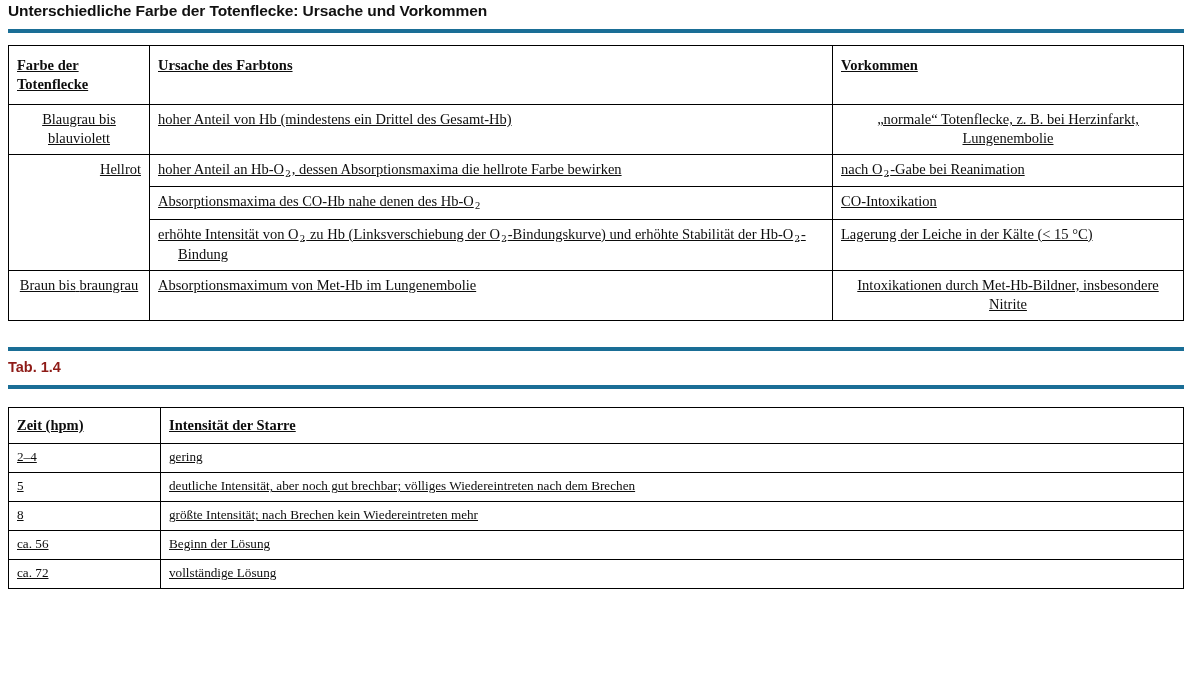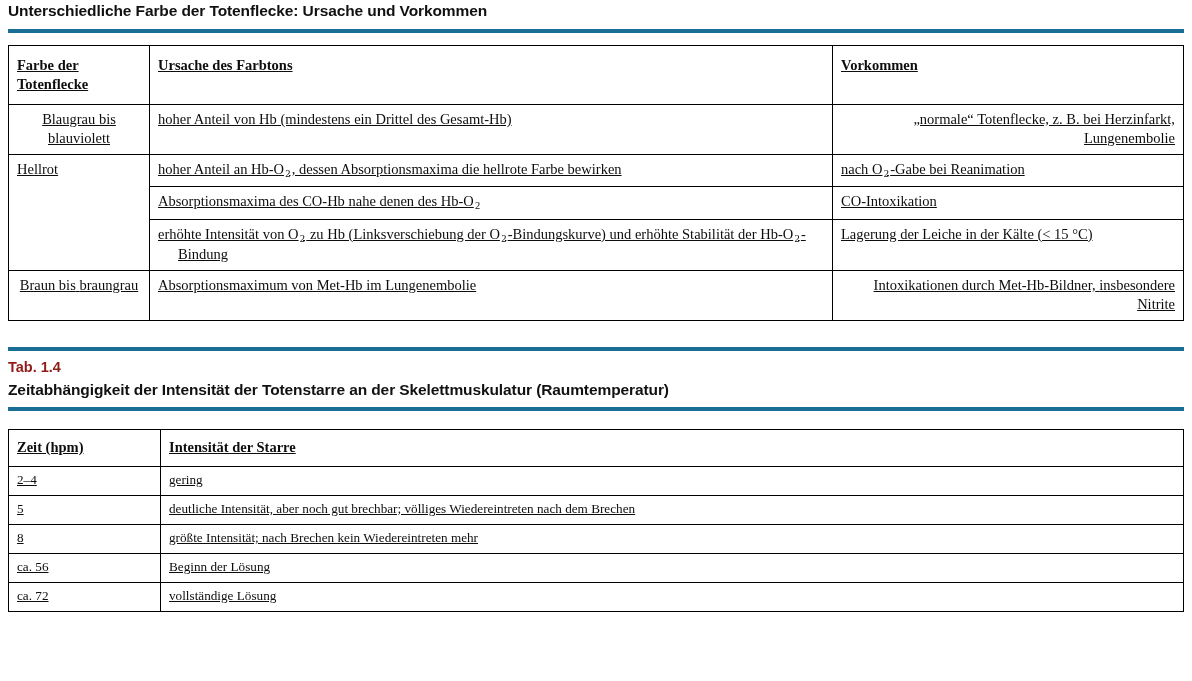"„normale“ Totenflecke, z. B. bei" .c-center { text-align: right -> center }
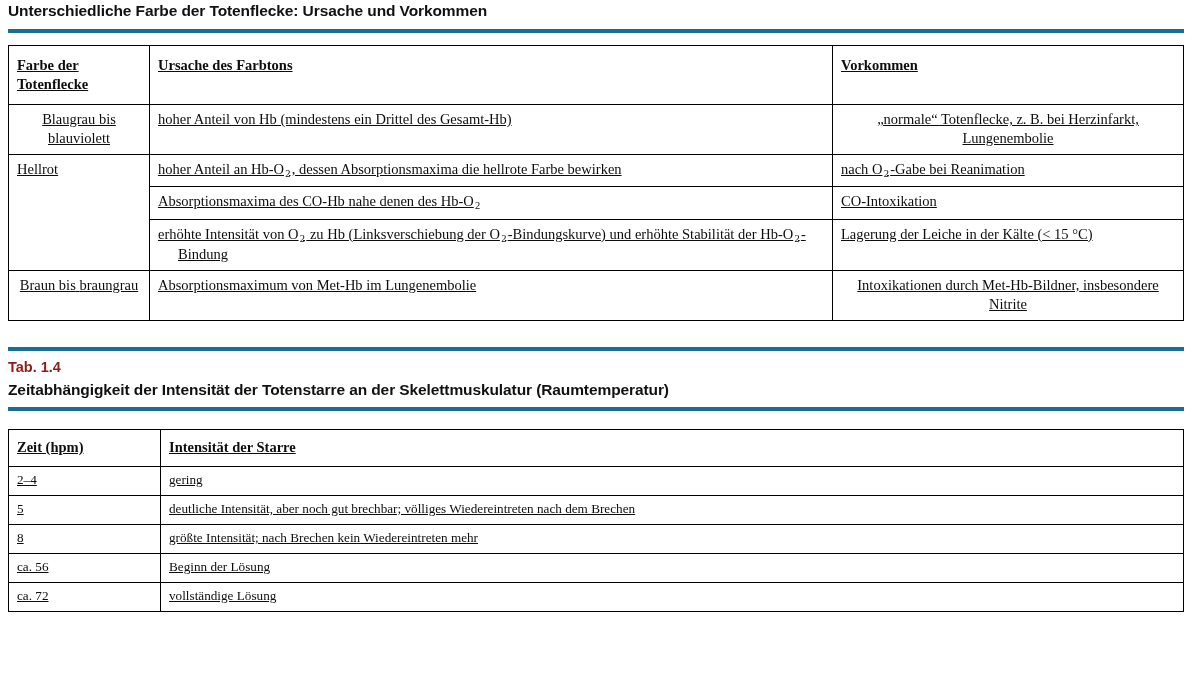"Hellrot" span { text-align: left -> right }
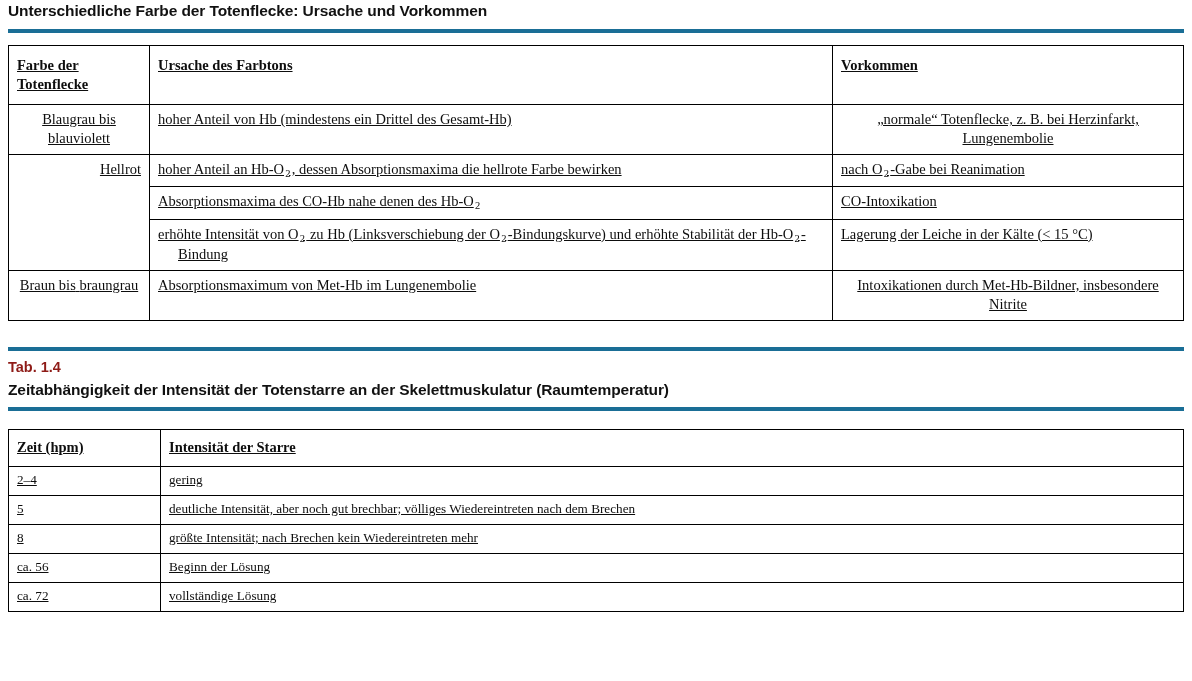"Zeitabhängigkeit der Intensität der" div.caption-title { html: <div>Zeitabhängigkeit der Intensität der Totenstarre an der Skelettmuskulatur (Raumtemperatur)</div> -> none }
